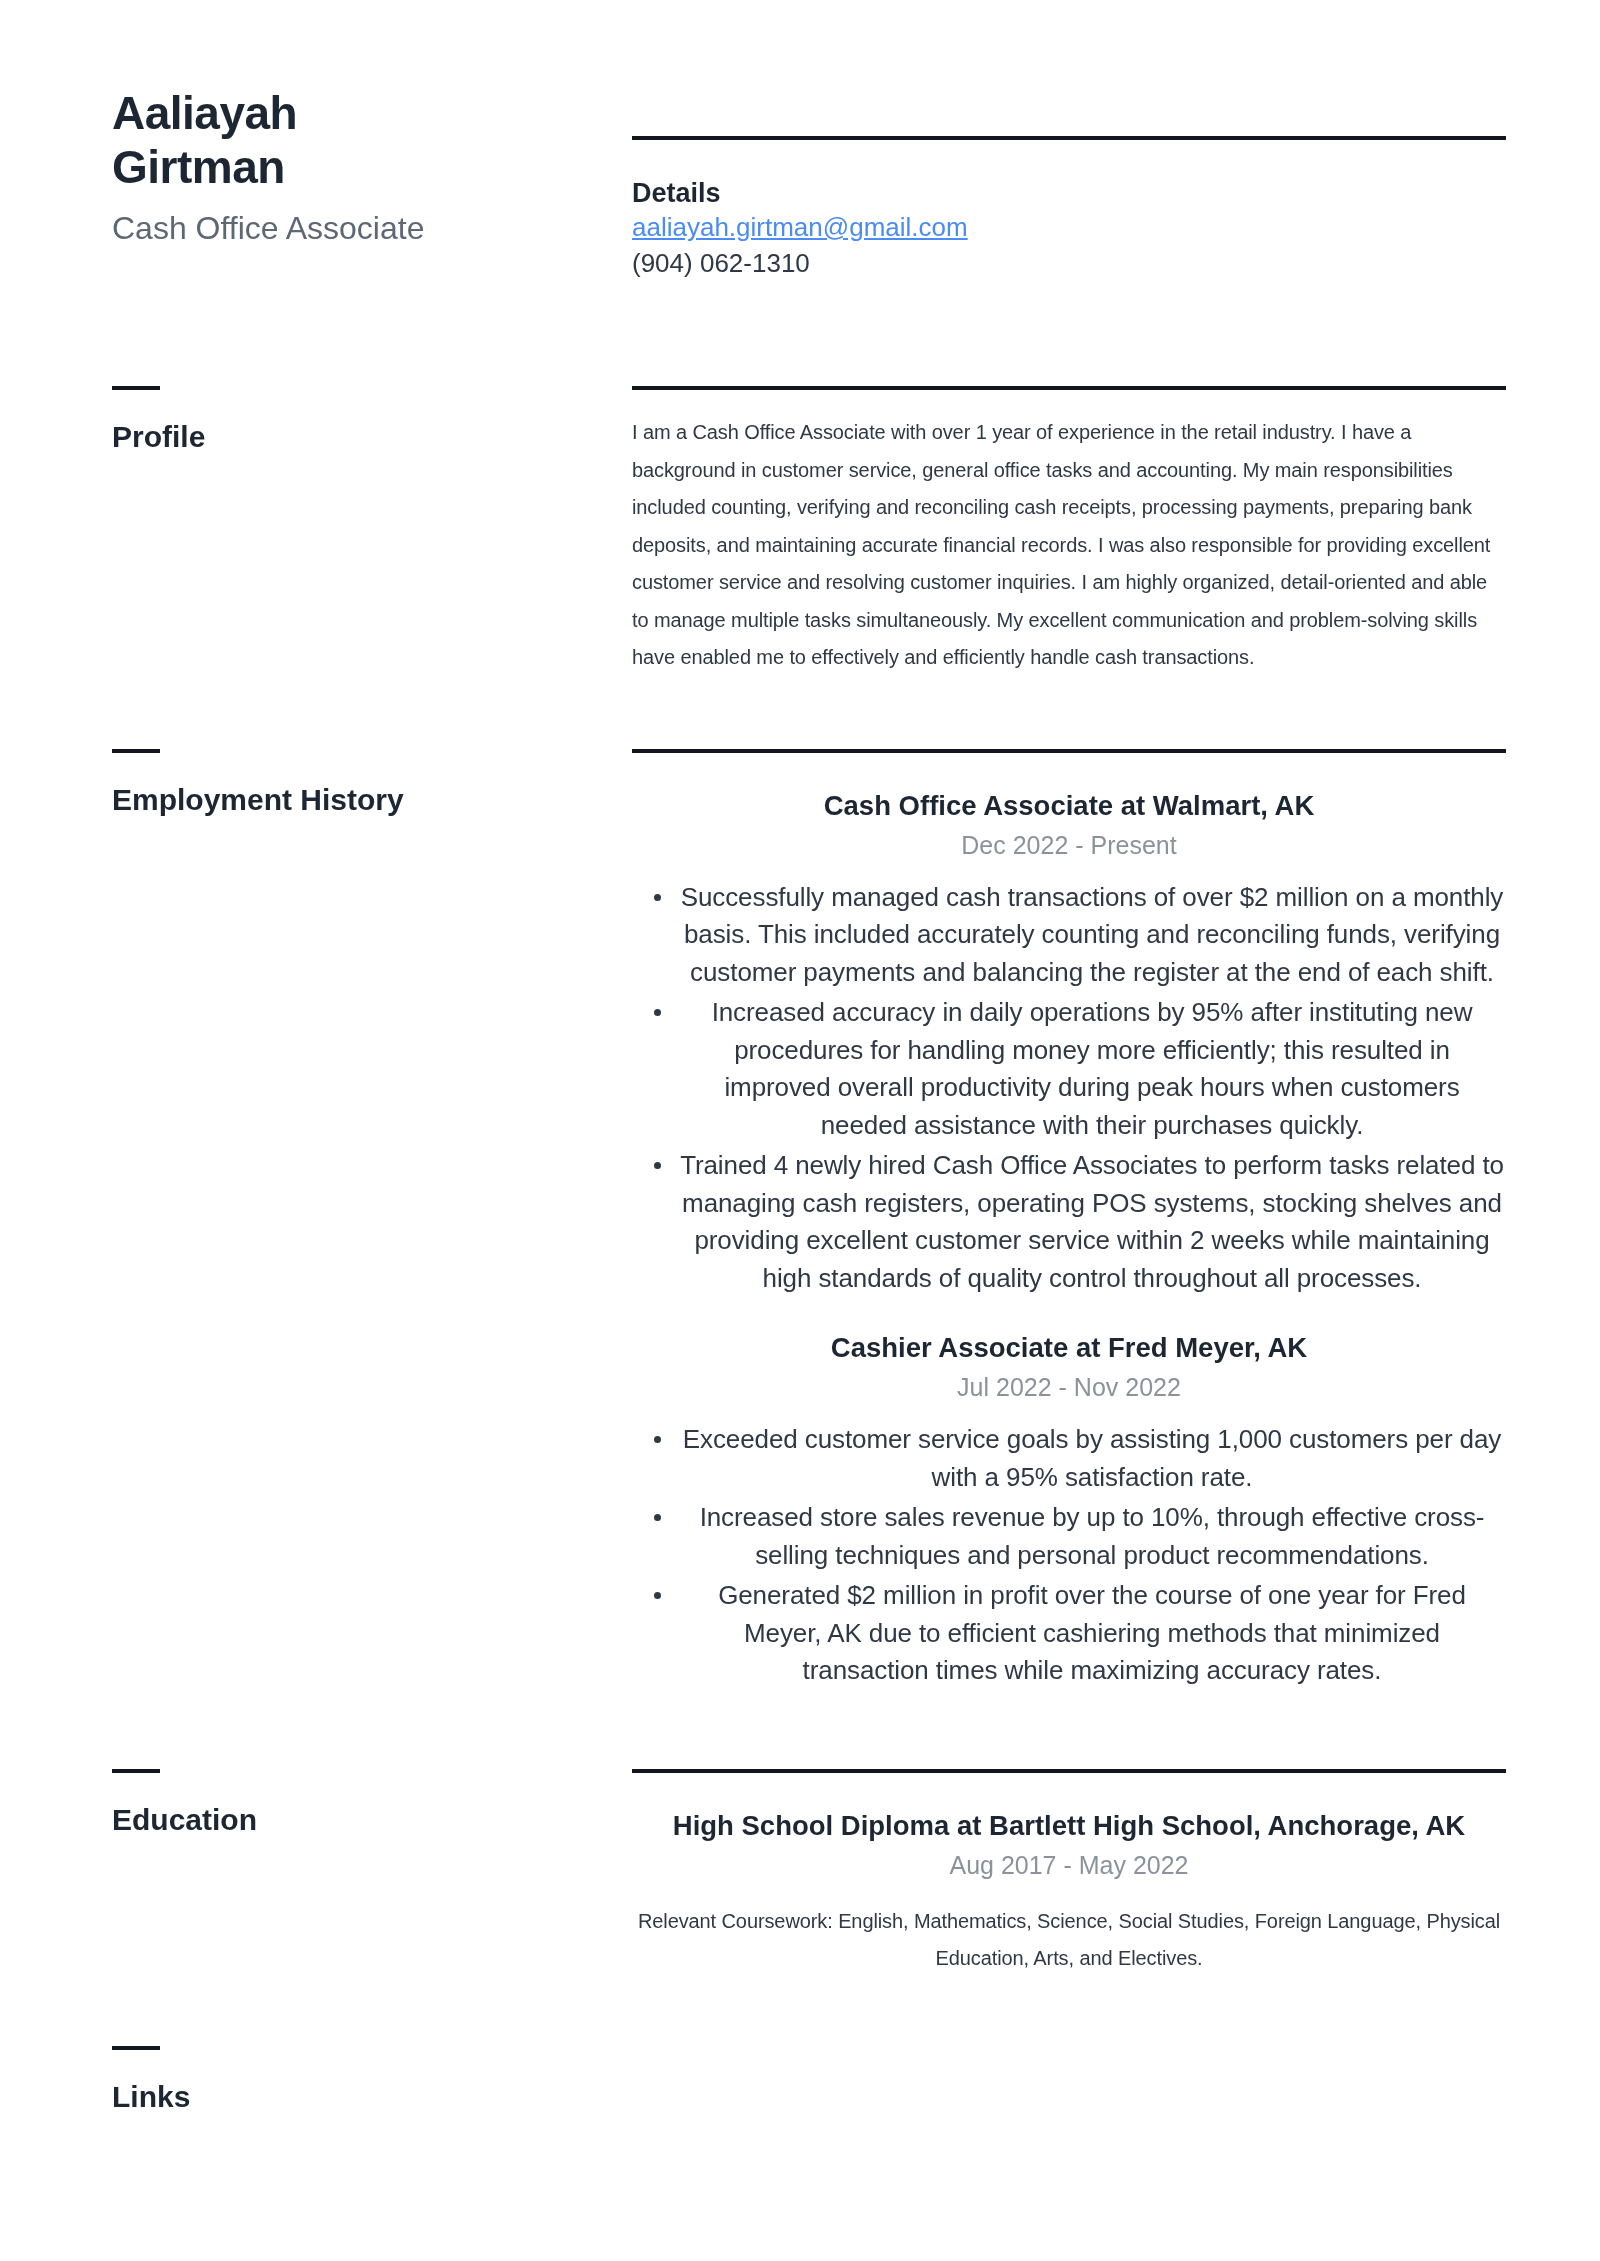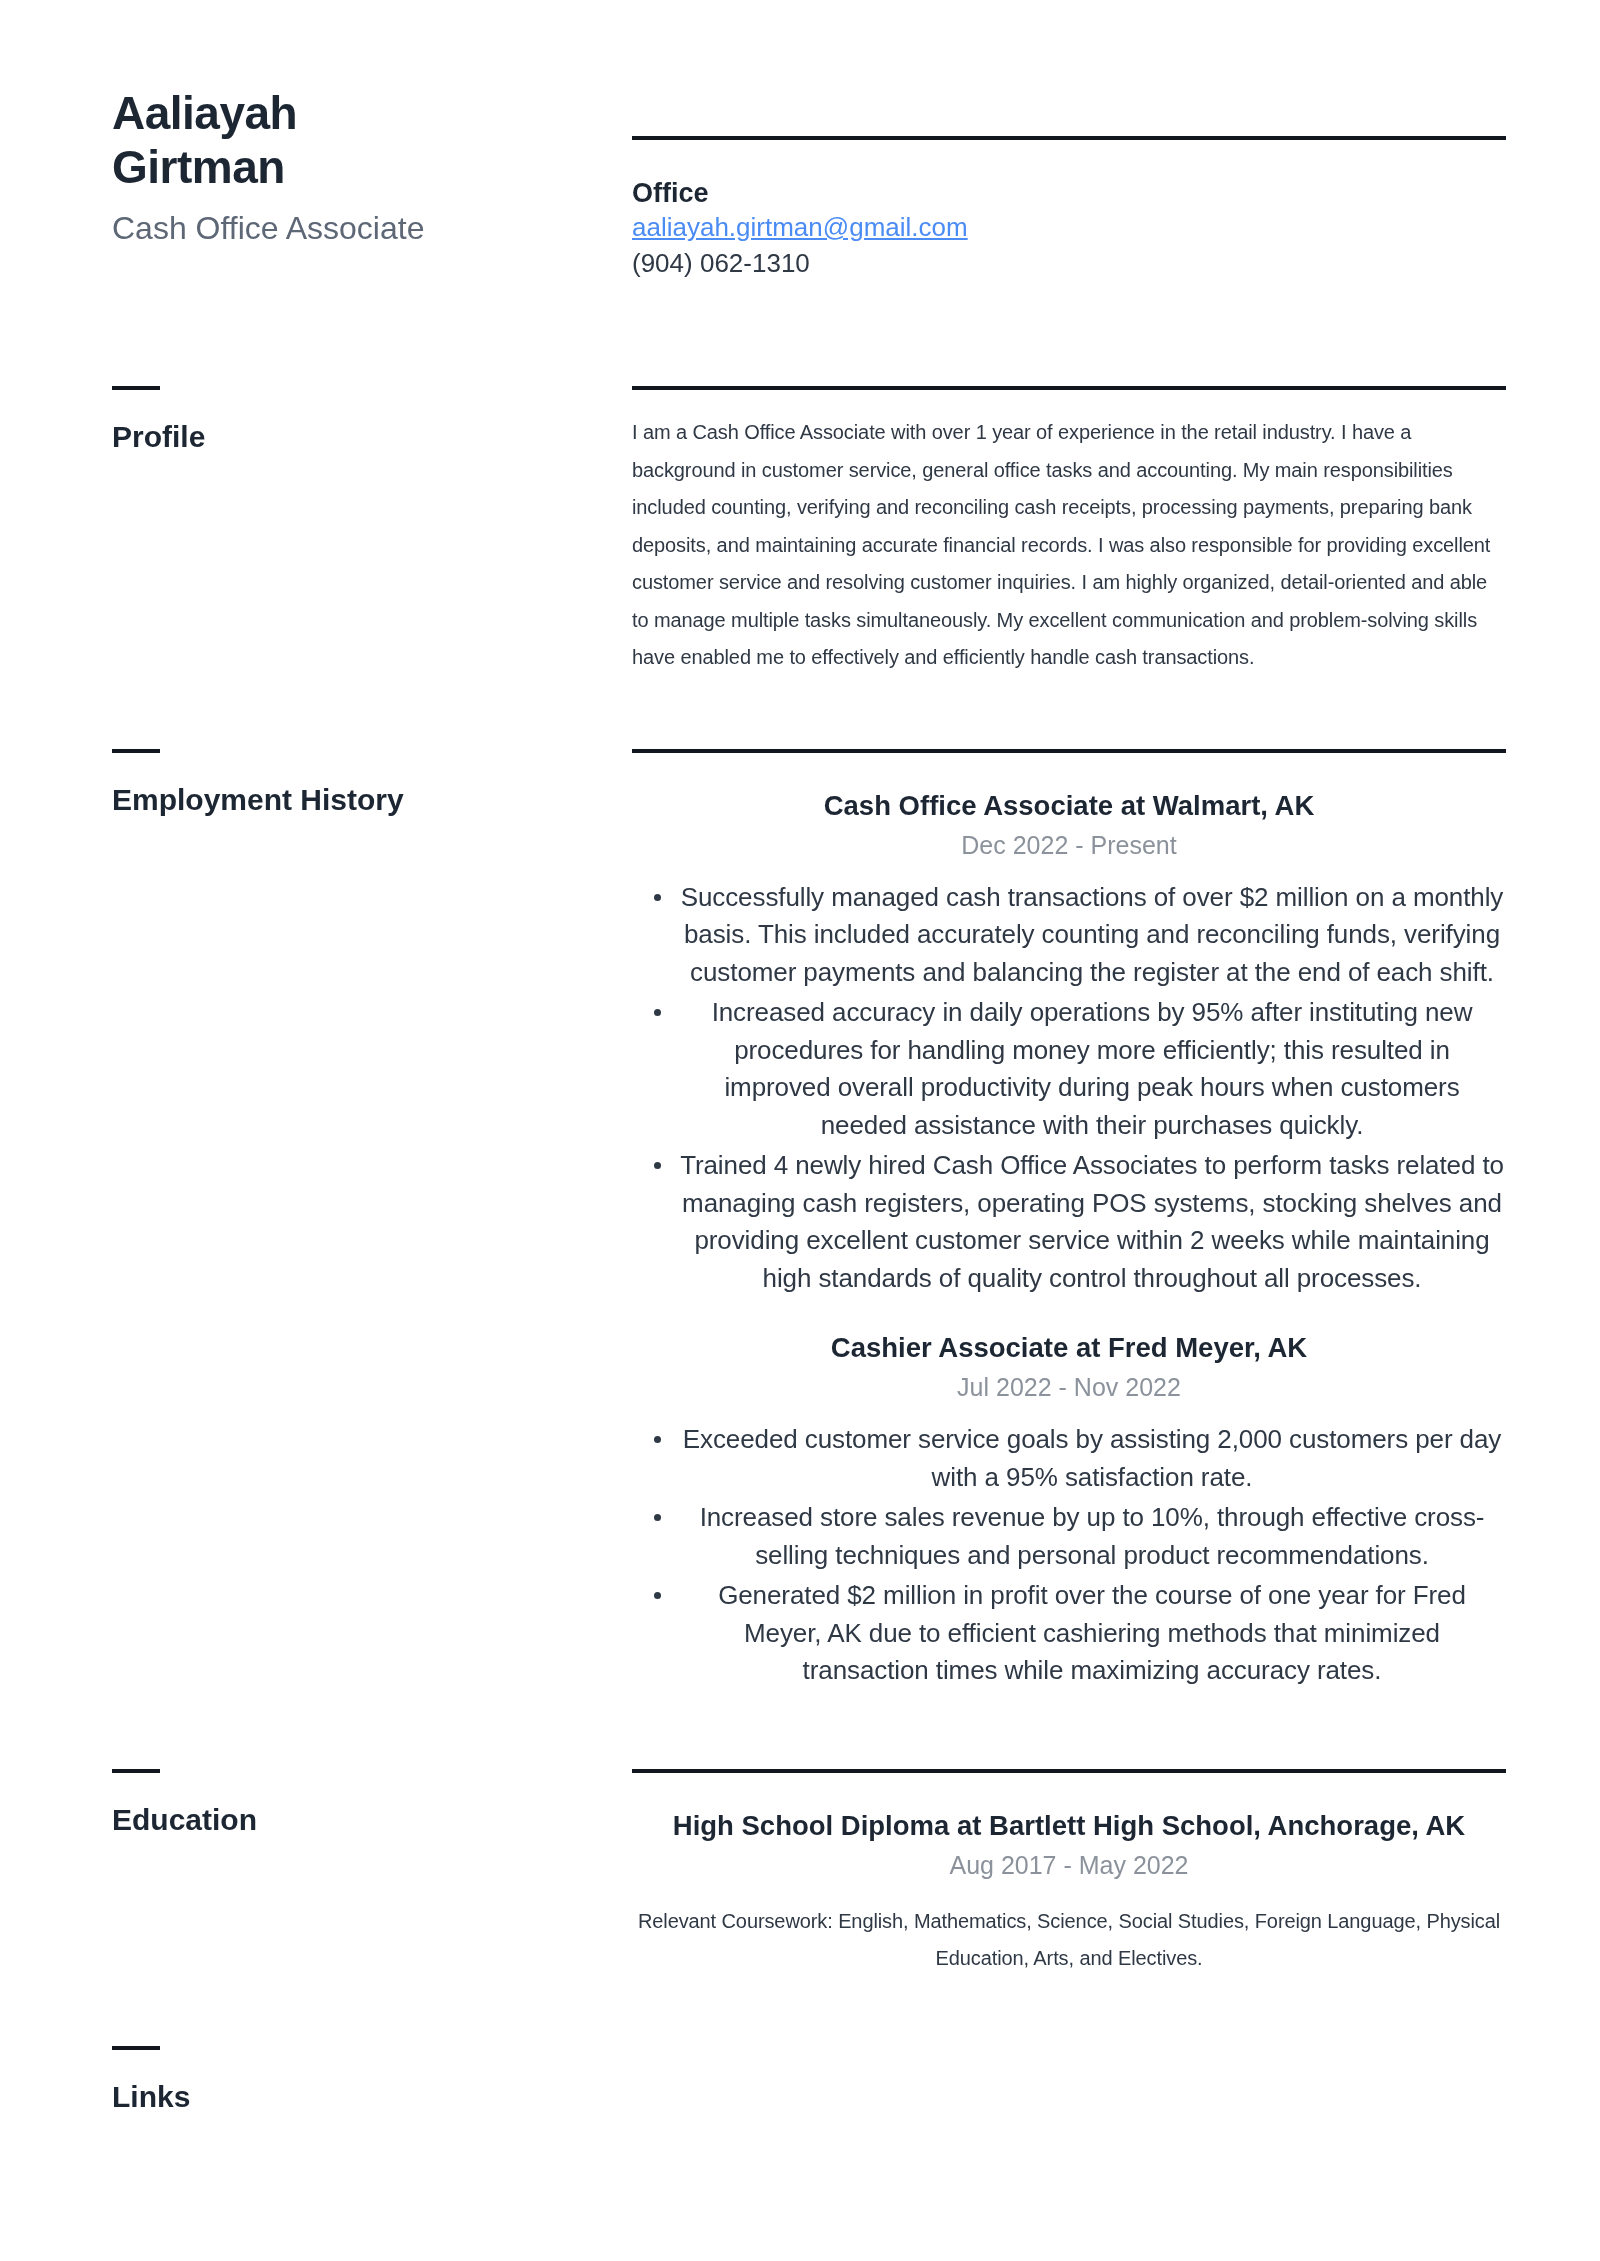"Office" div.details-heading { text: Office -> Details }
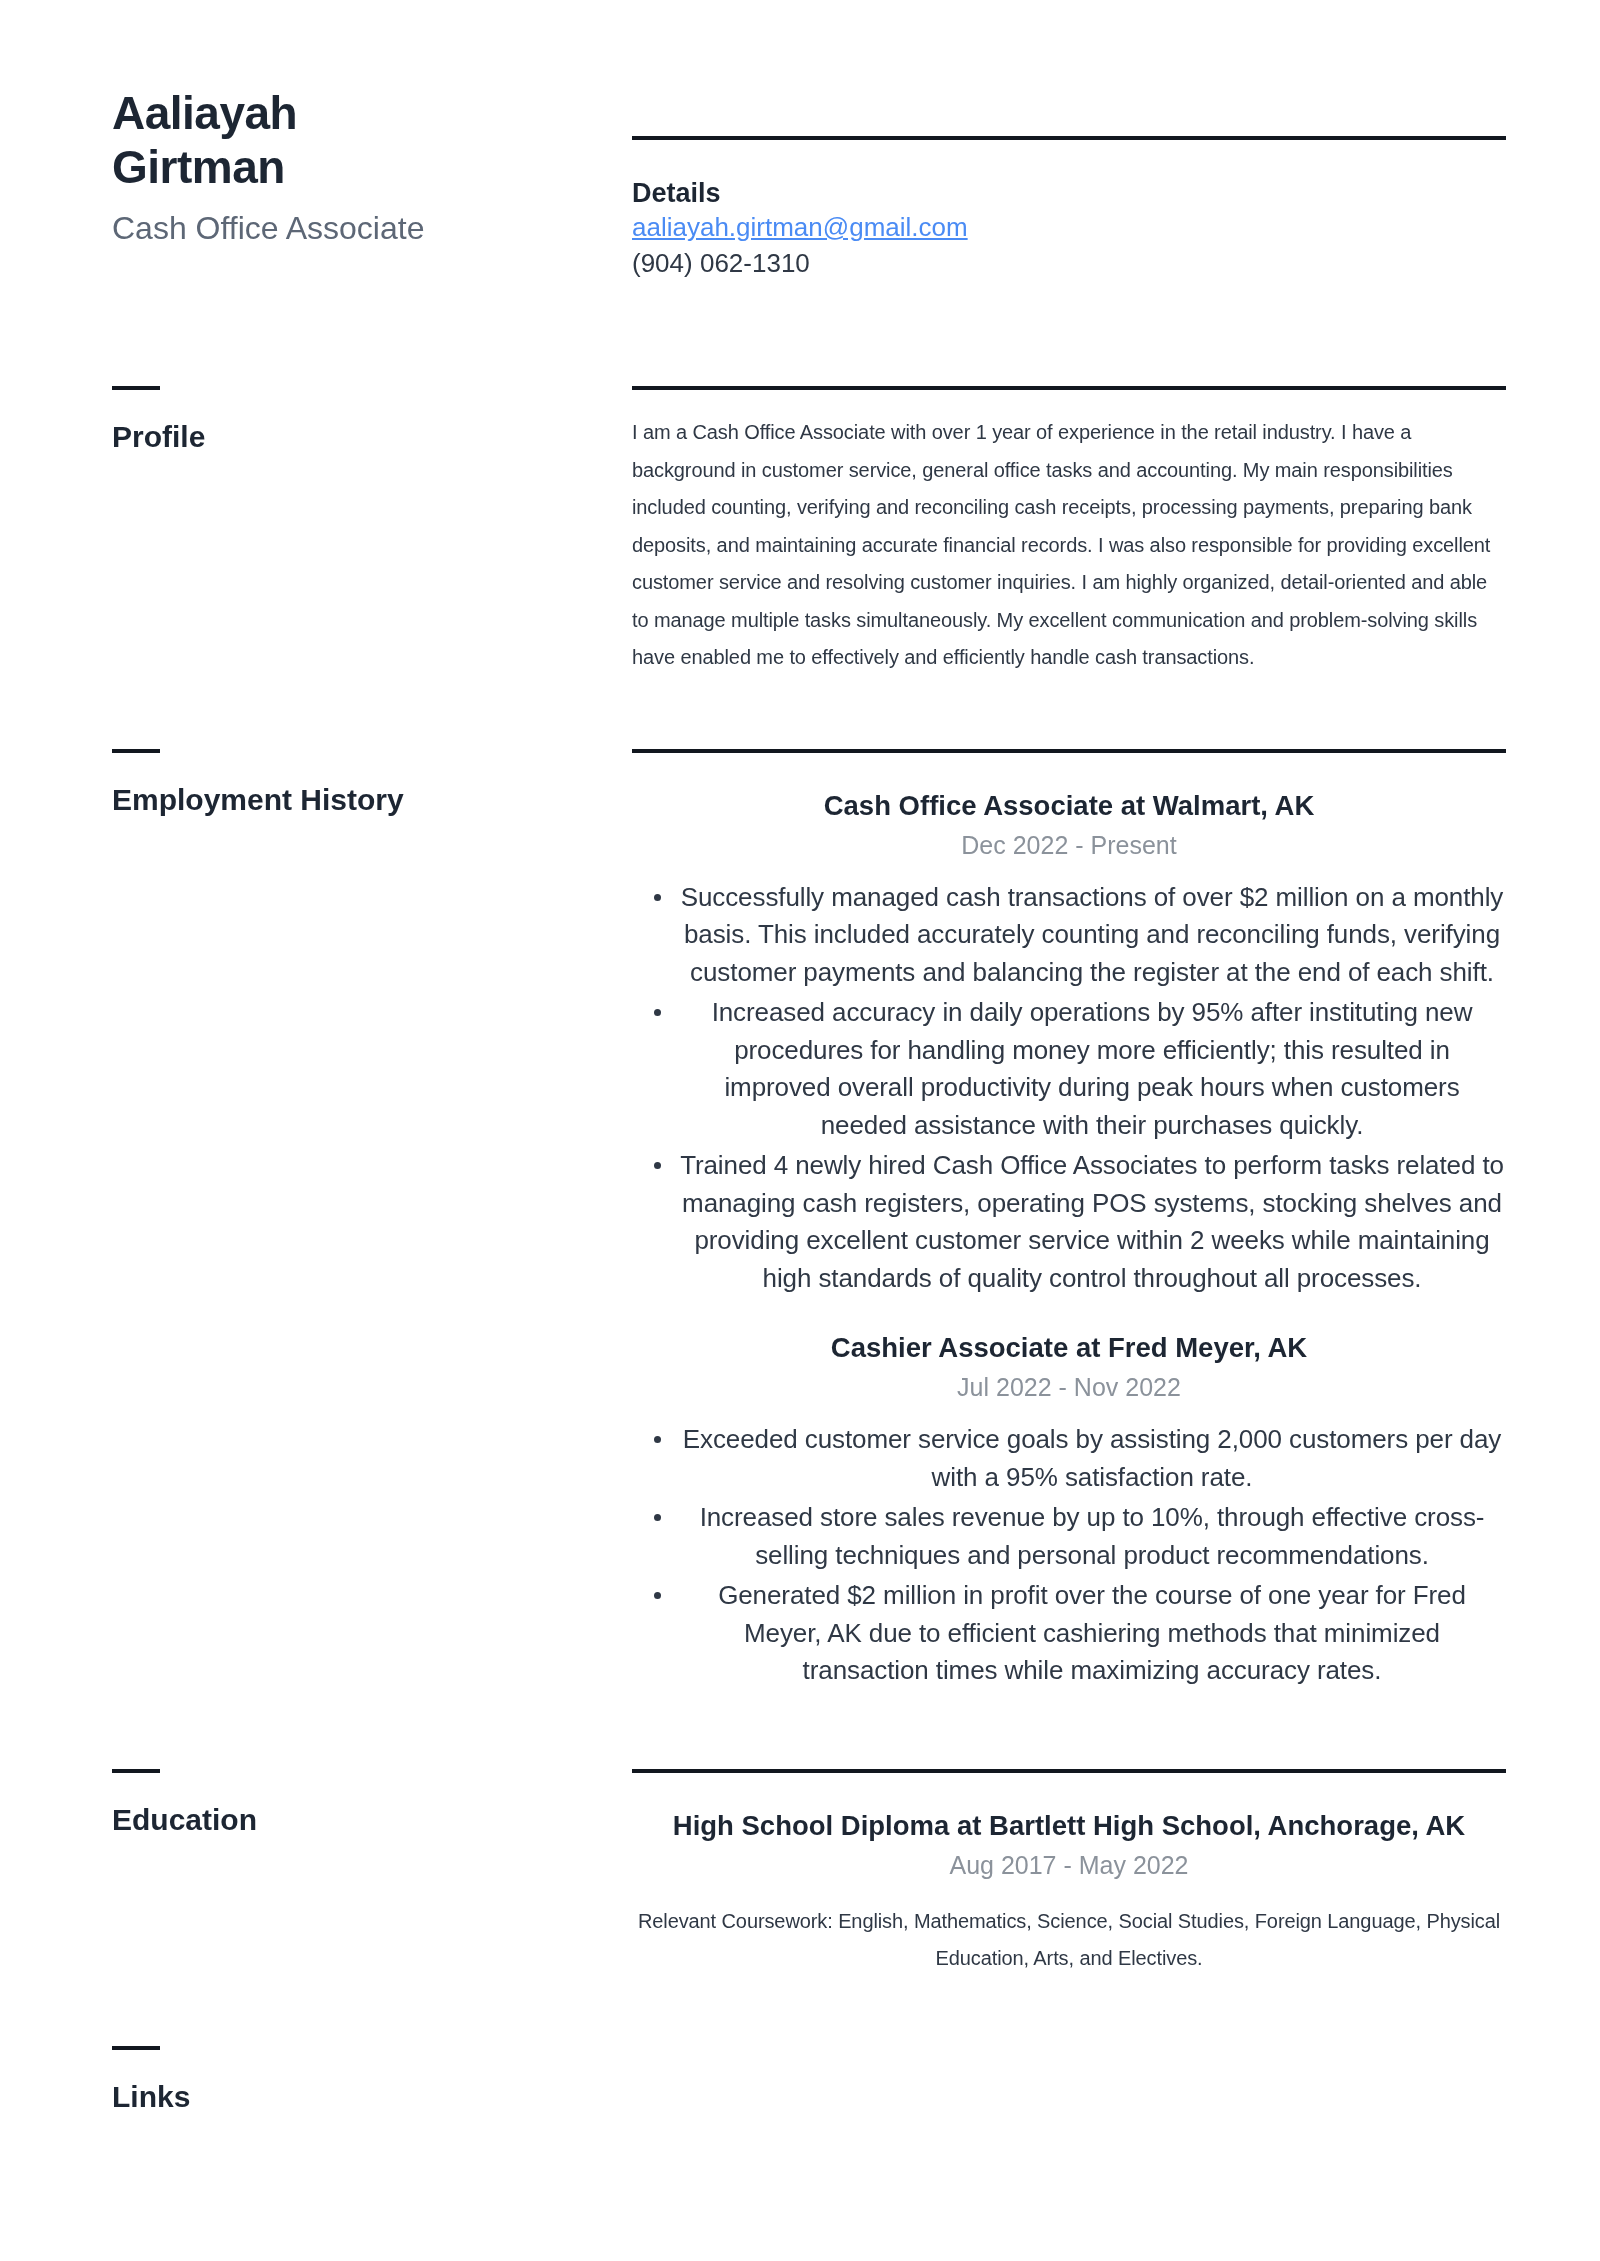"Exceeded customer service goals by" li { text: 2,000 -> 1,000 }
